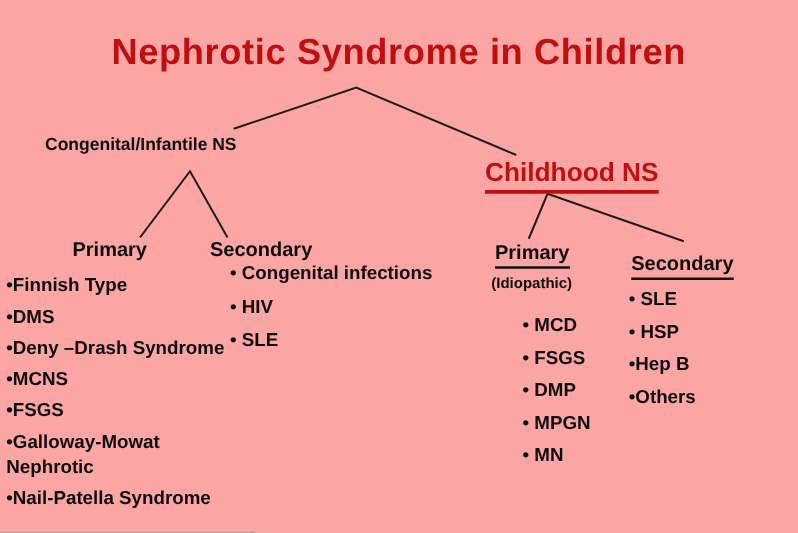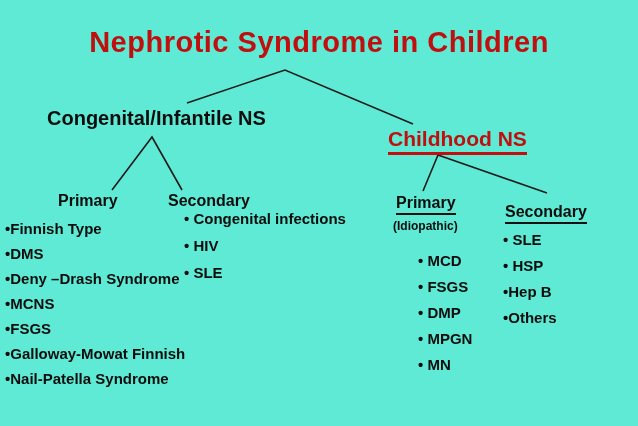"Nephrotic Syndrome in Children" .slide { background: #5eead4 -> #fca5a5 }
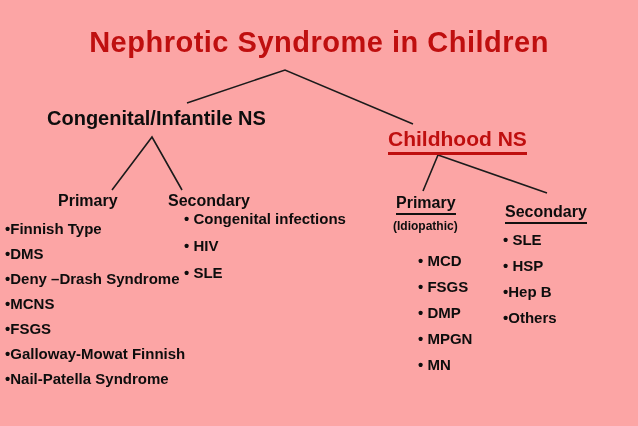"Congenital/Infantile NS" .cong-heading { font-size: 20px -> 14px; left: 47px -> 36px }
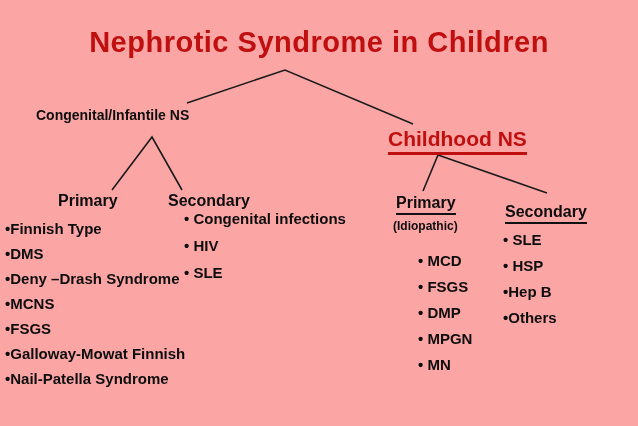"•Galloway-Mowat Finnish" div.item { text: Finnish -> Nephrotic }
